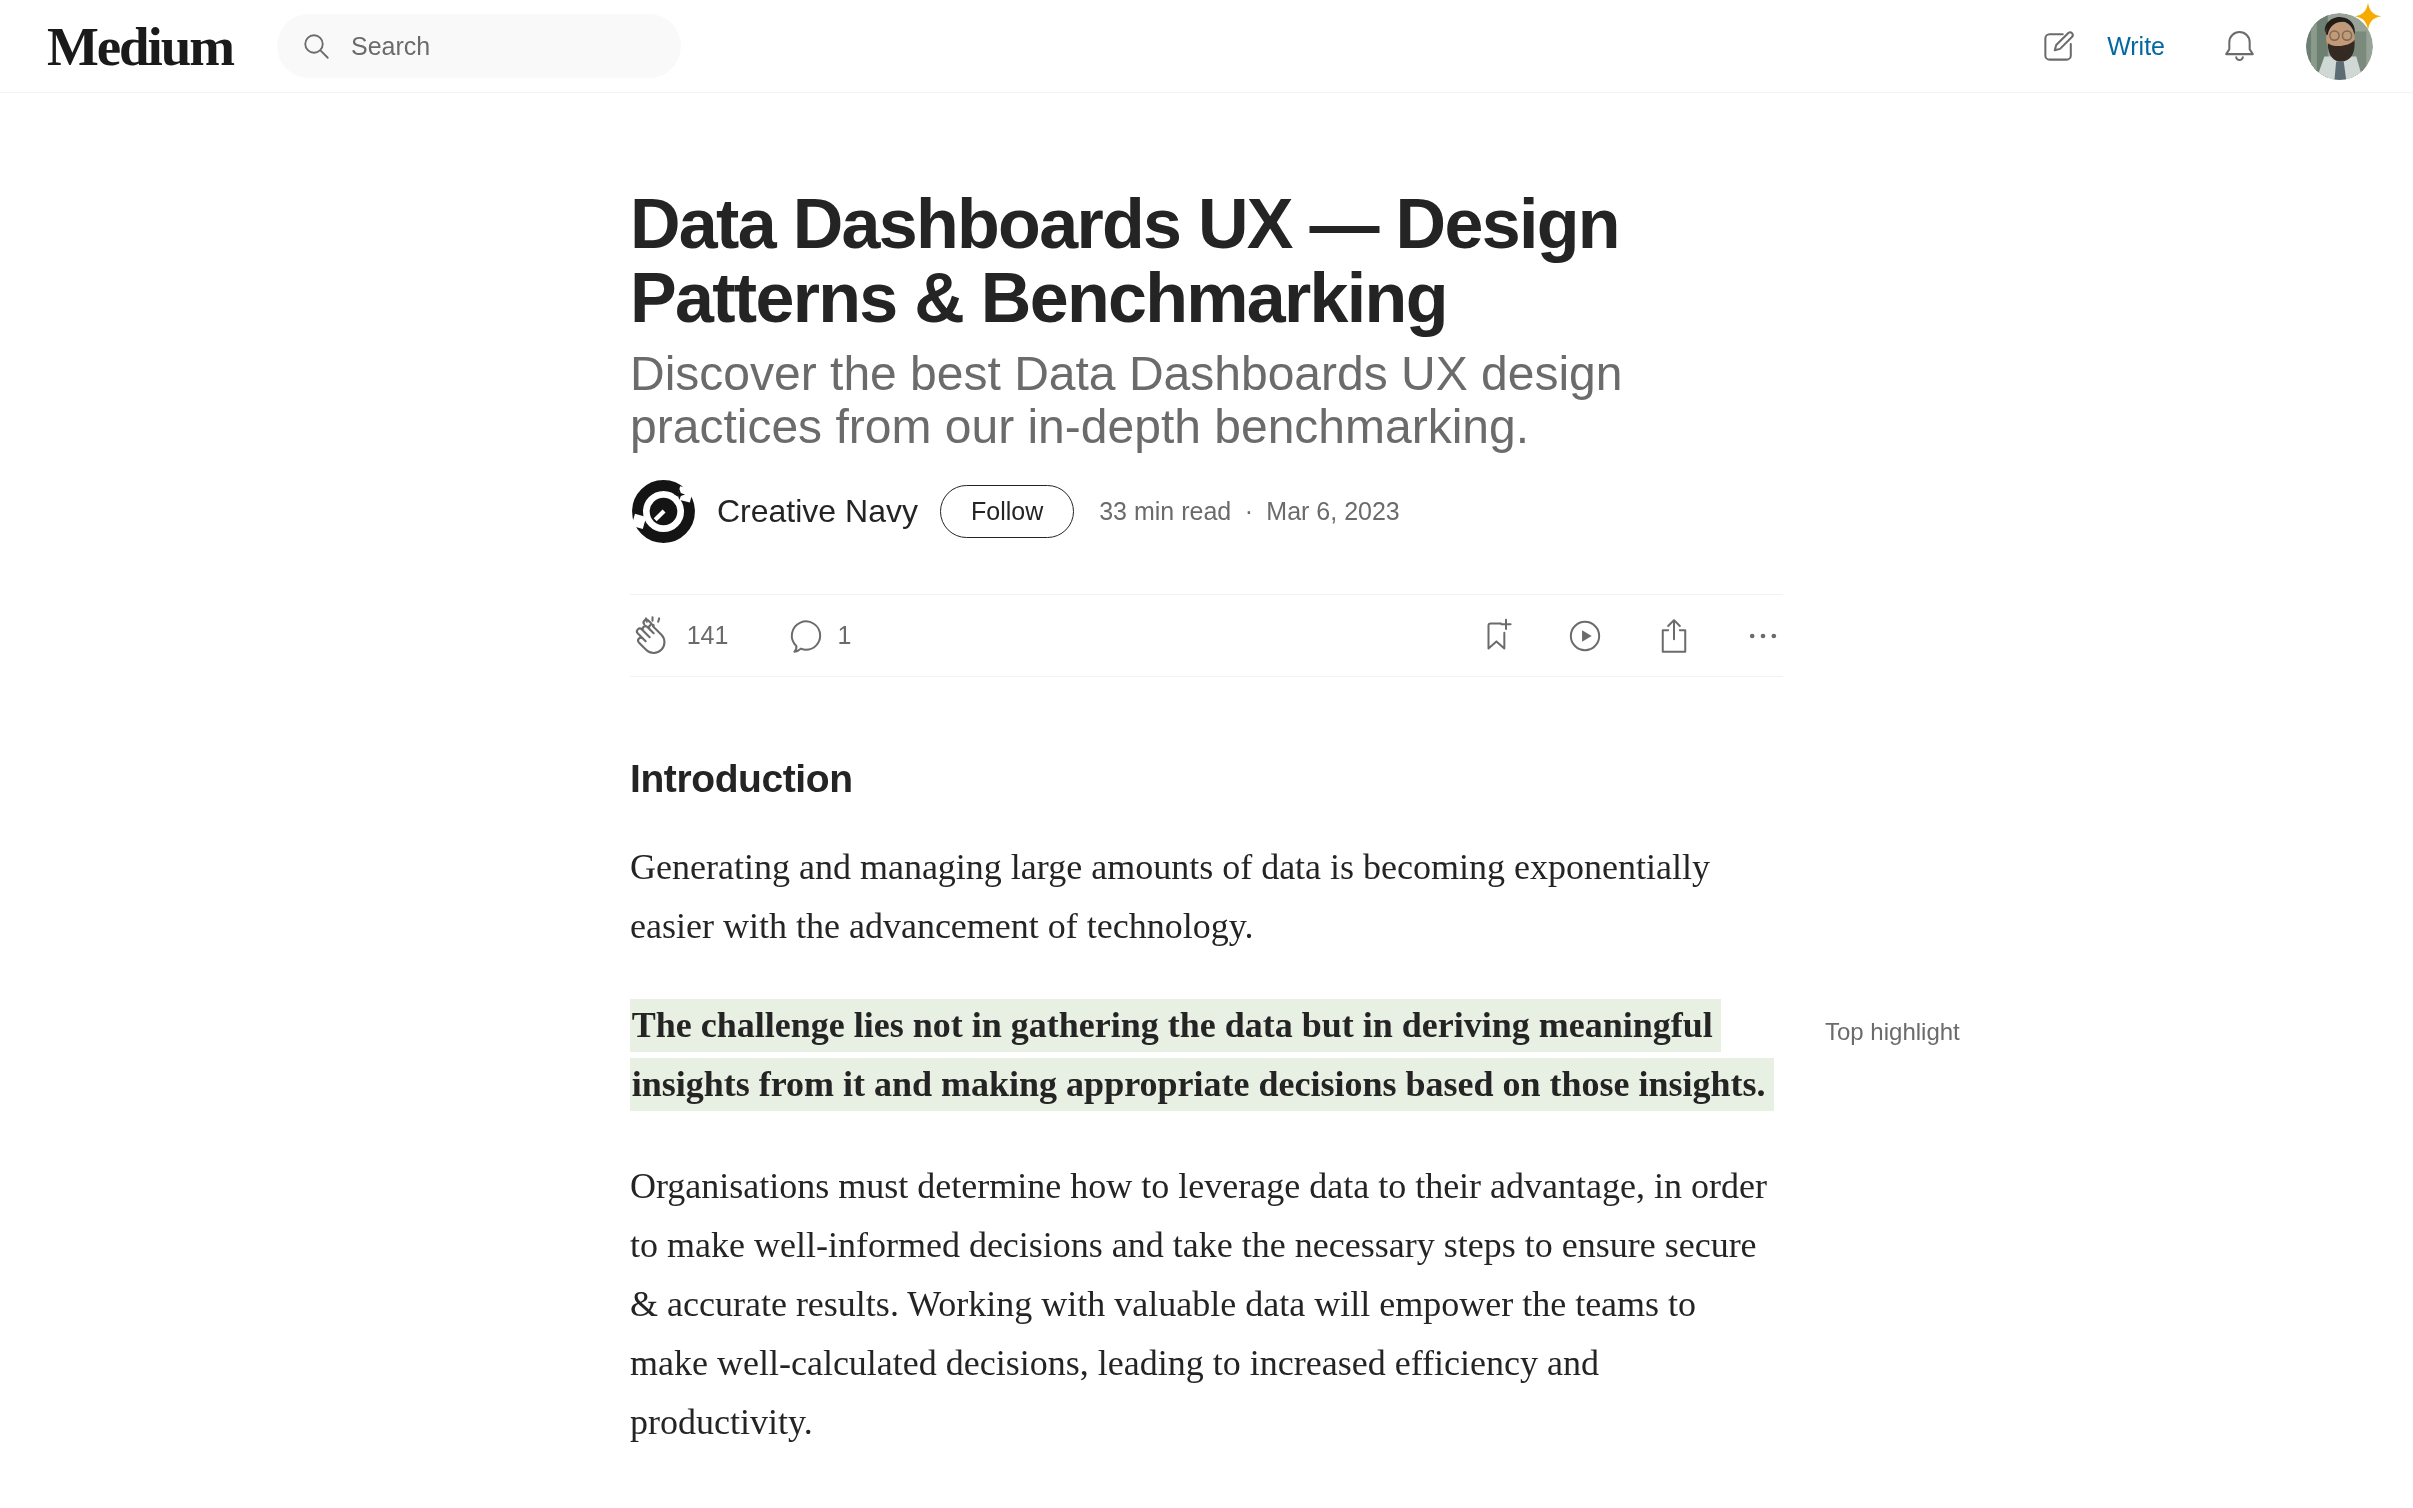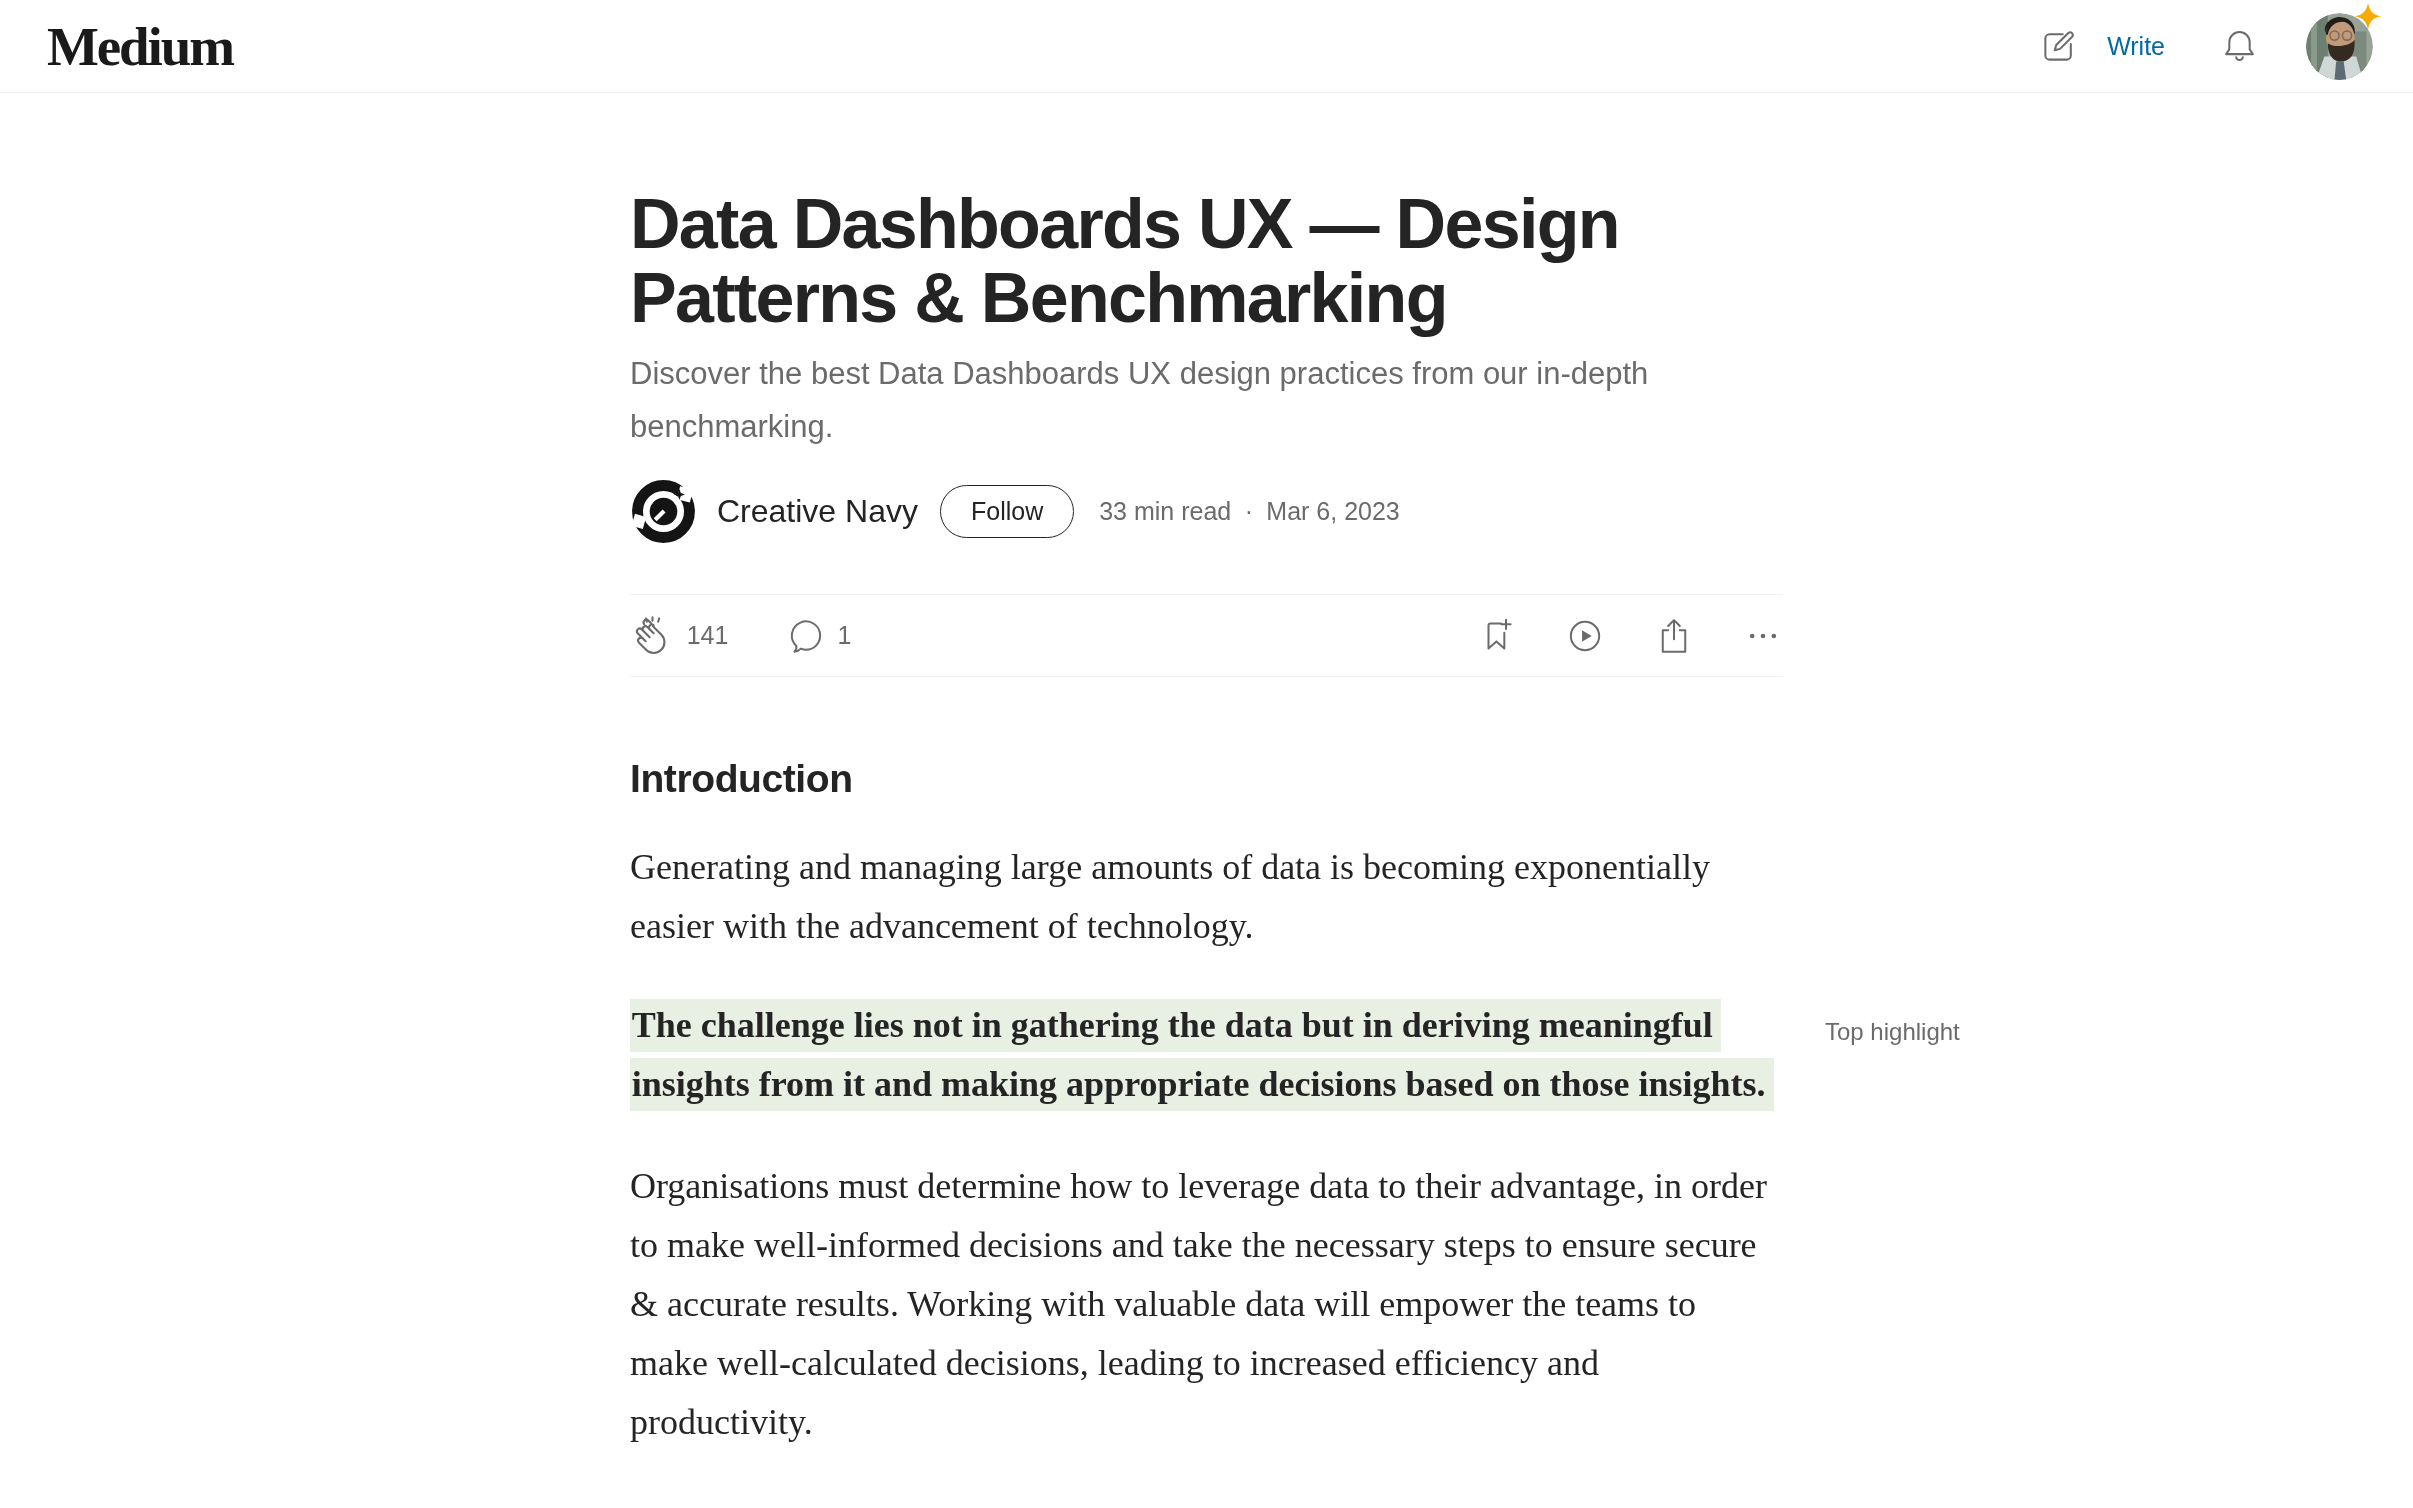"Search" div.search-pill { html: none -> <div> <span> <svg> <circle></circle> <path></path> </svg> </span> <input> </div> }
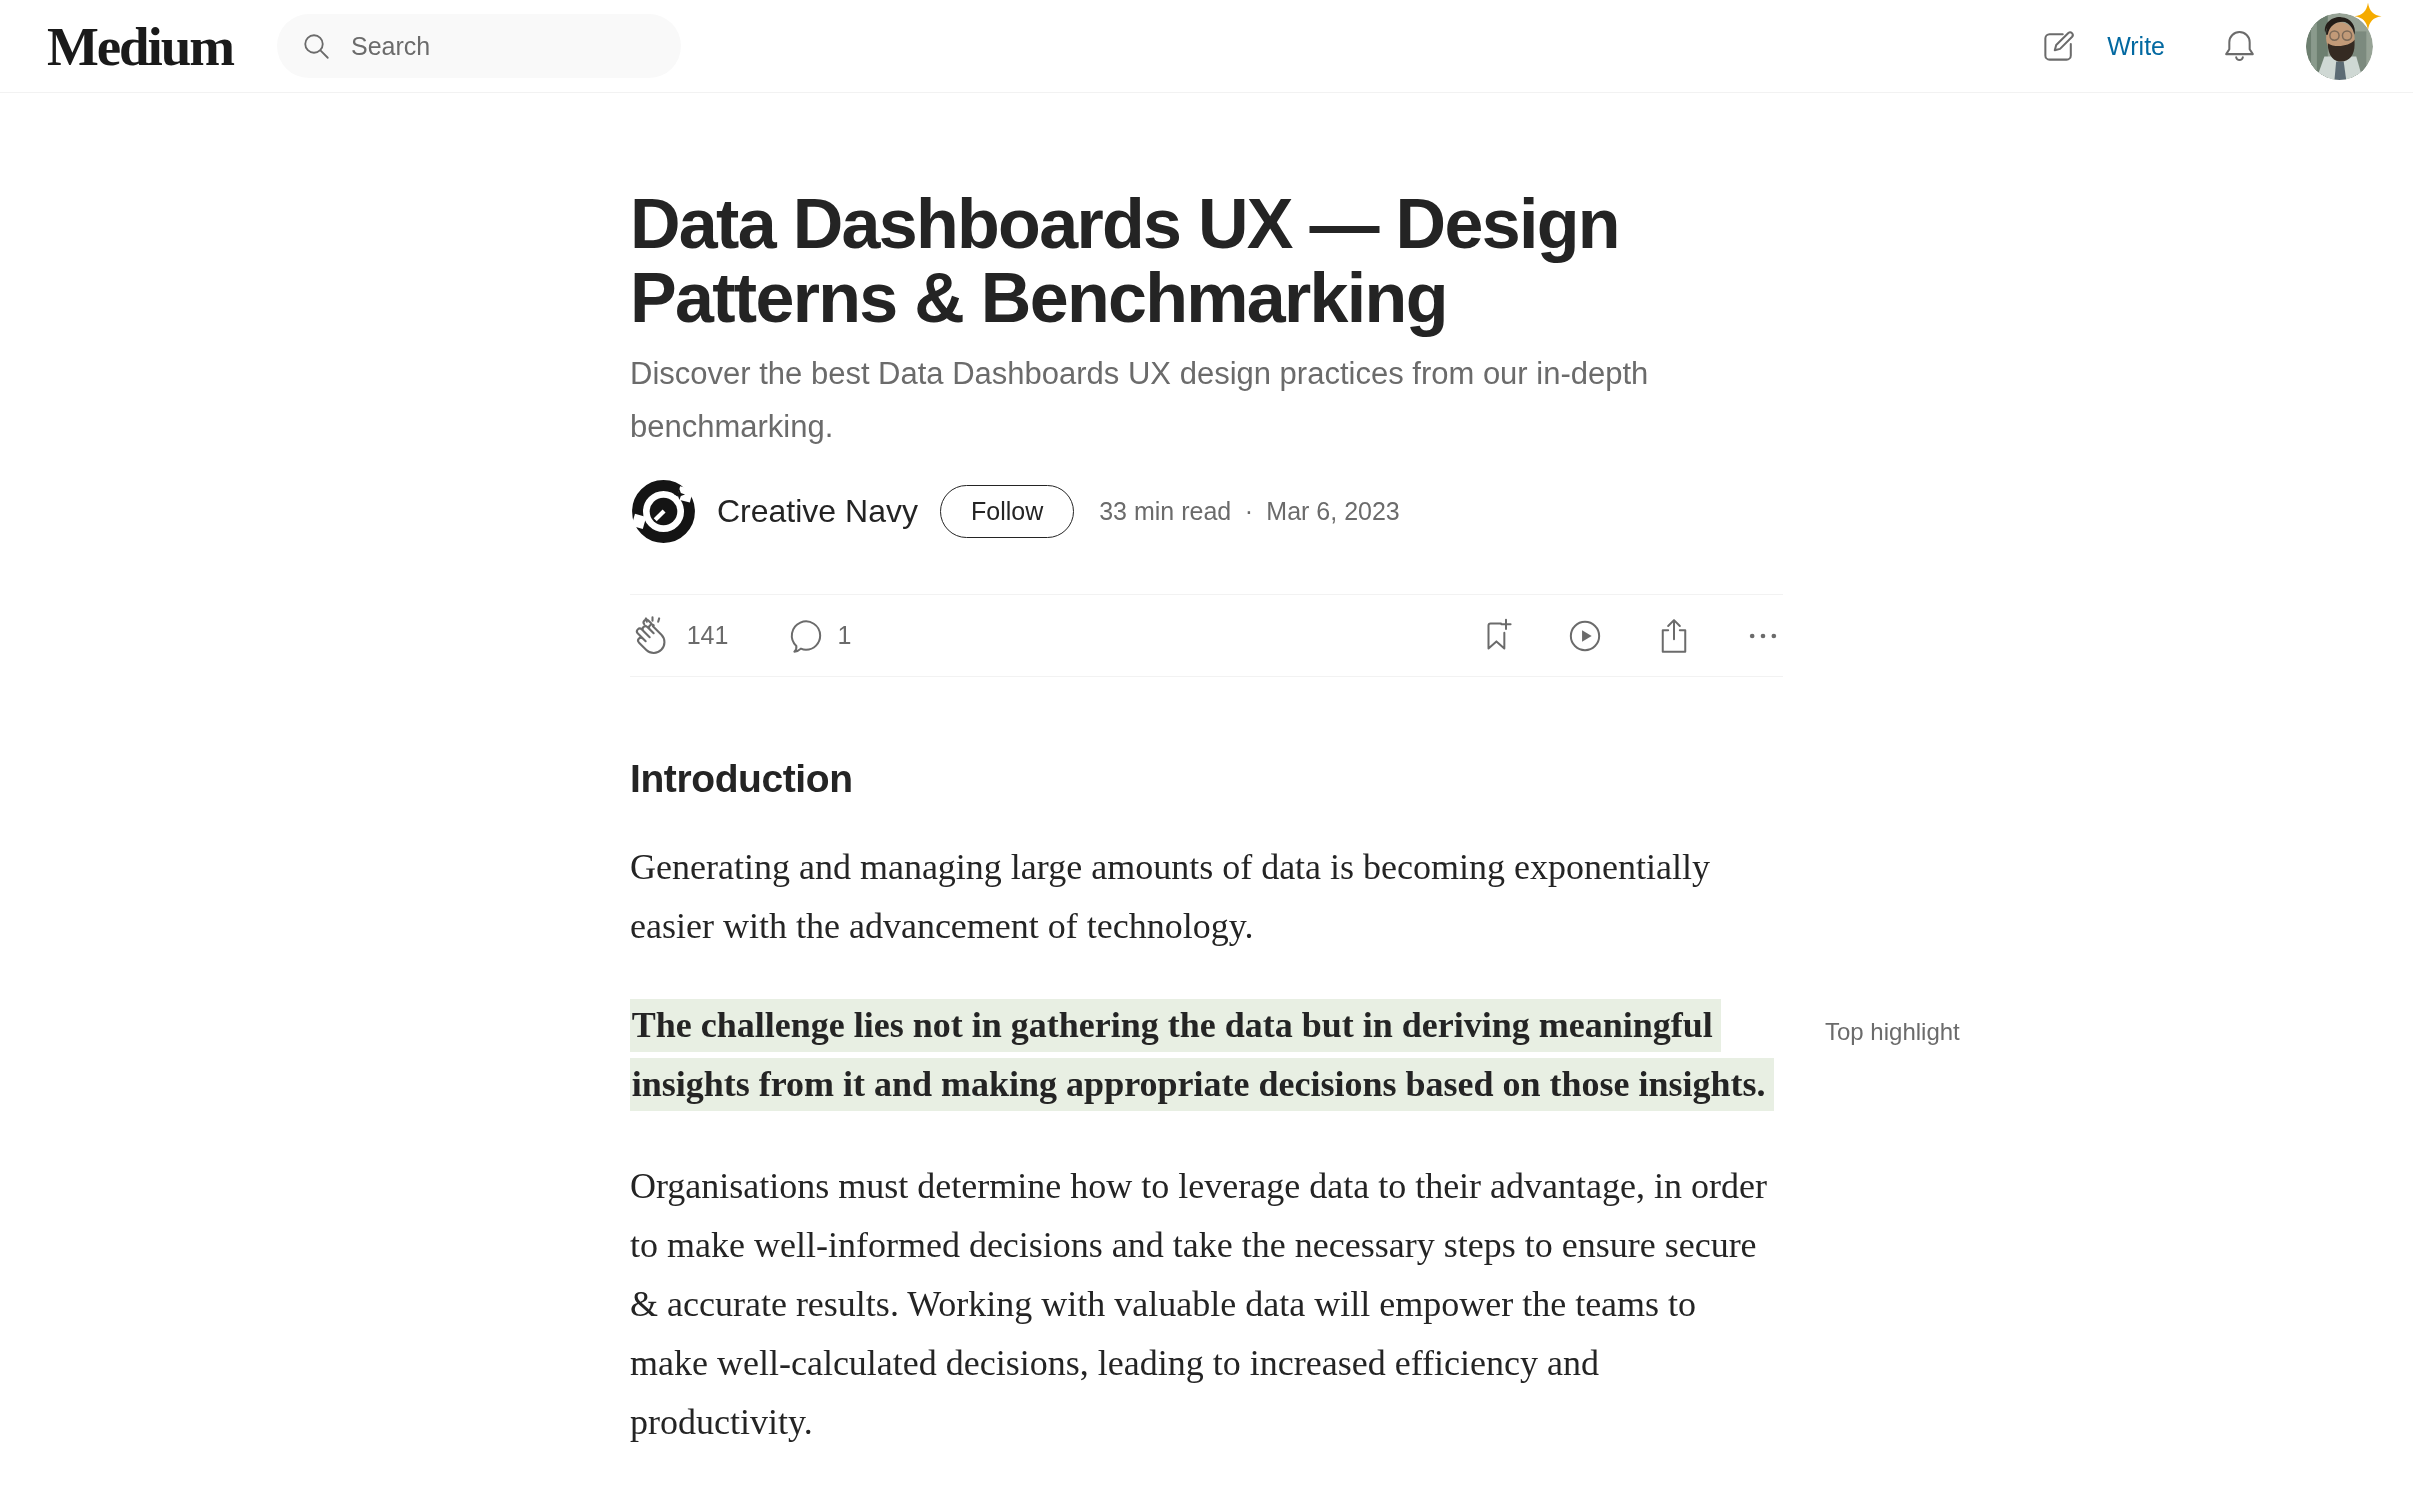"Discover the best Data Dashboards" .article-subtitle { font-size: 31px -> 48px }
